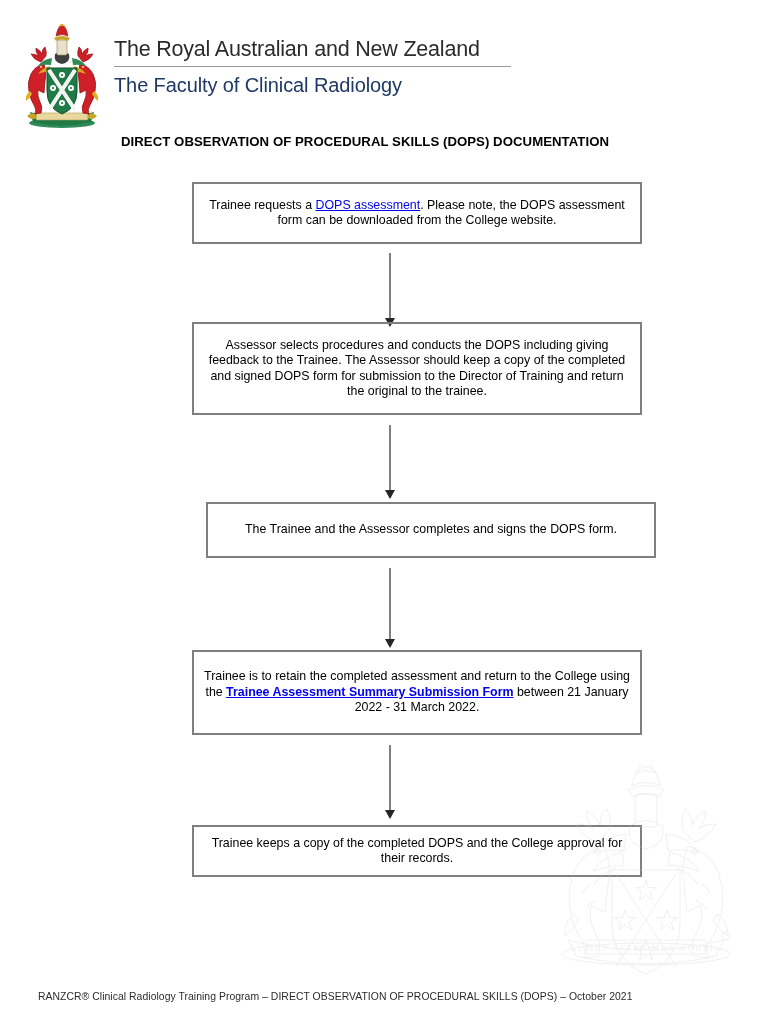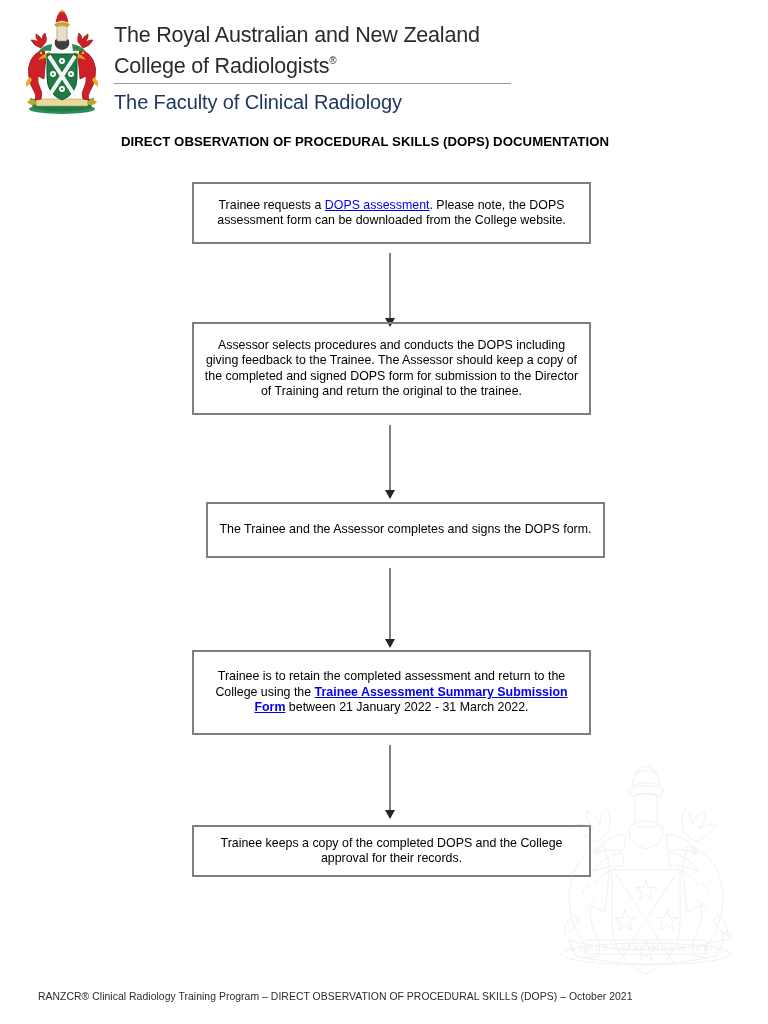"The Royal Australian and New" .header { top: 0 -> 14px }
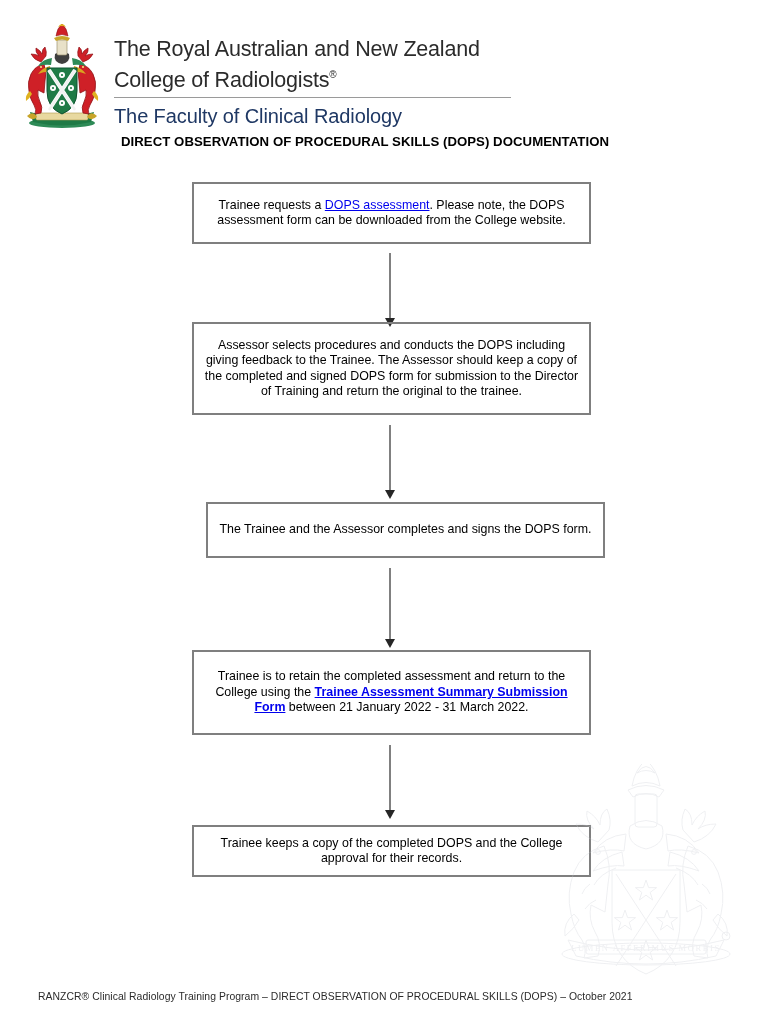"College of Radiologists®" div.org-name { html: <div><span>College of Radiologists</span><span>®</span></div> -> none }
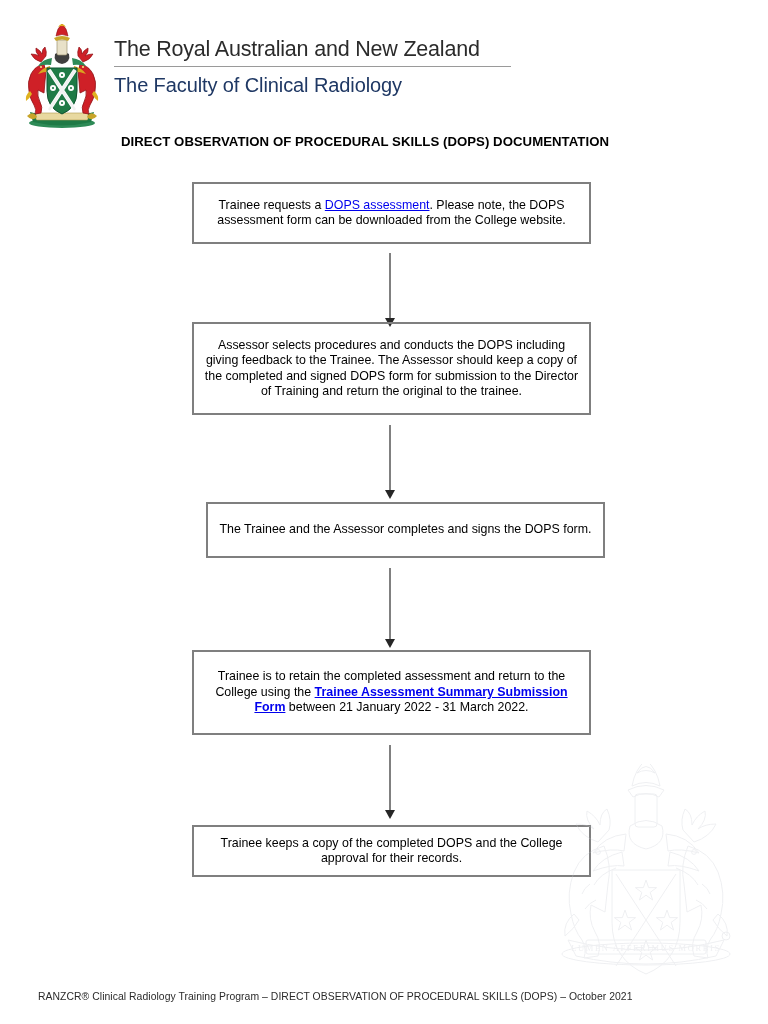"Trainee requests a DOPS assessment." .flow-box { width: 399px -> 450px }
